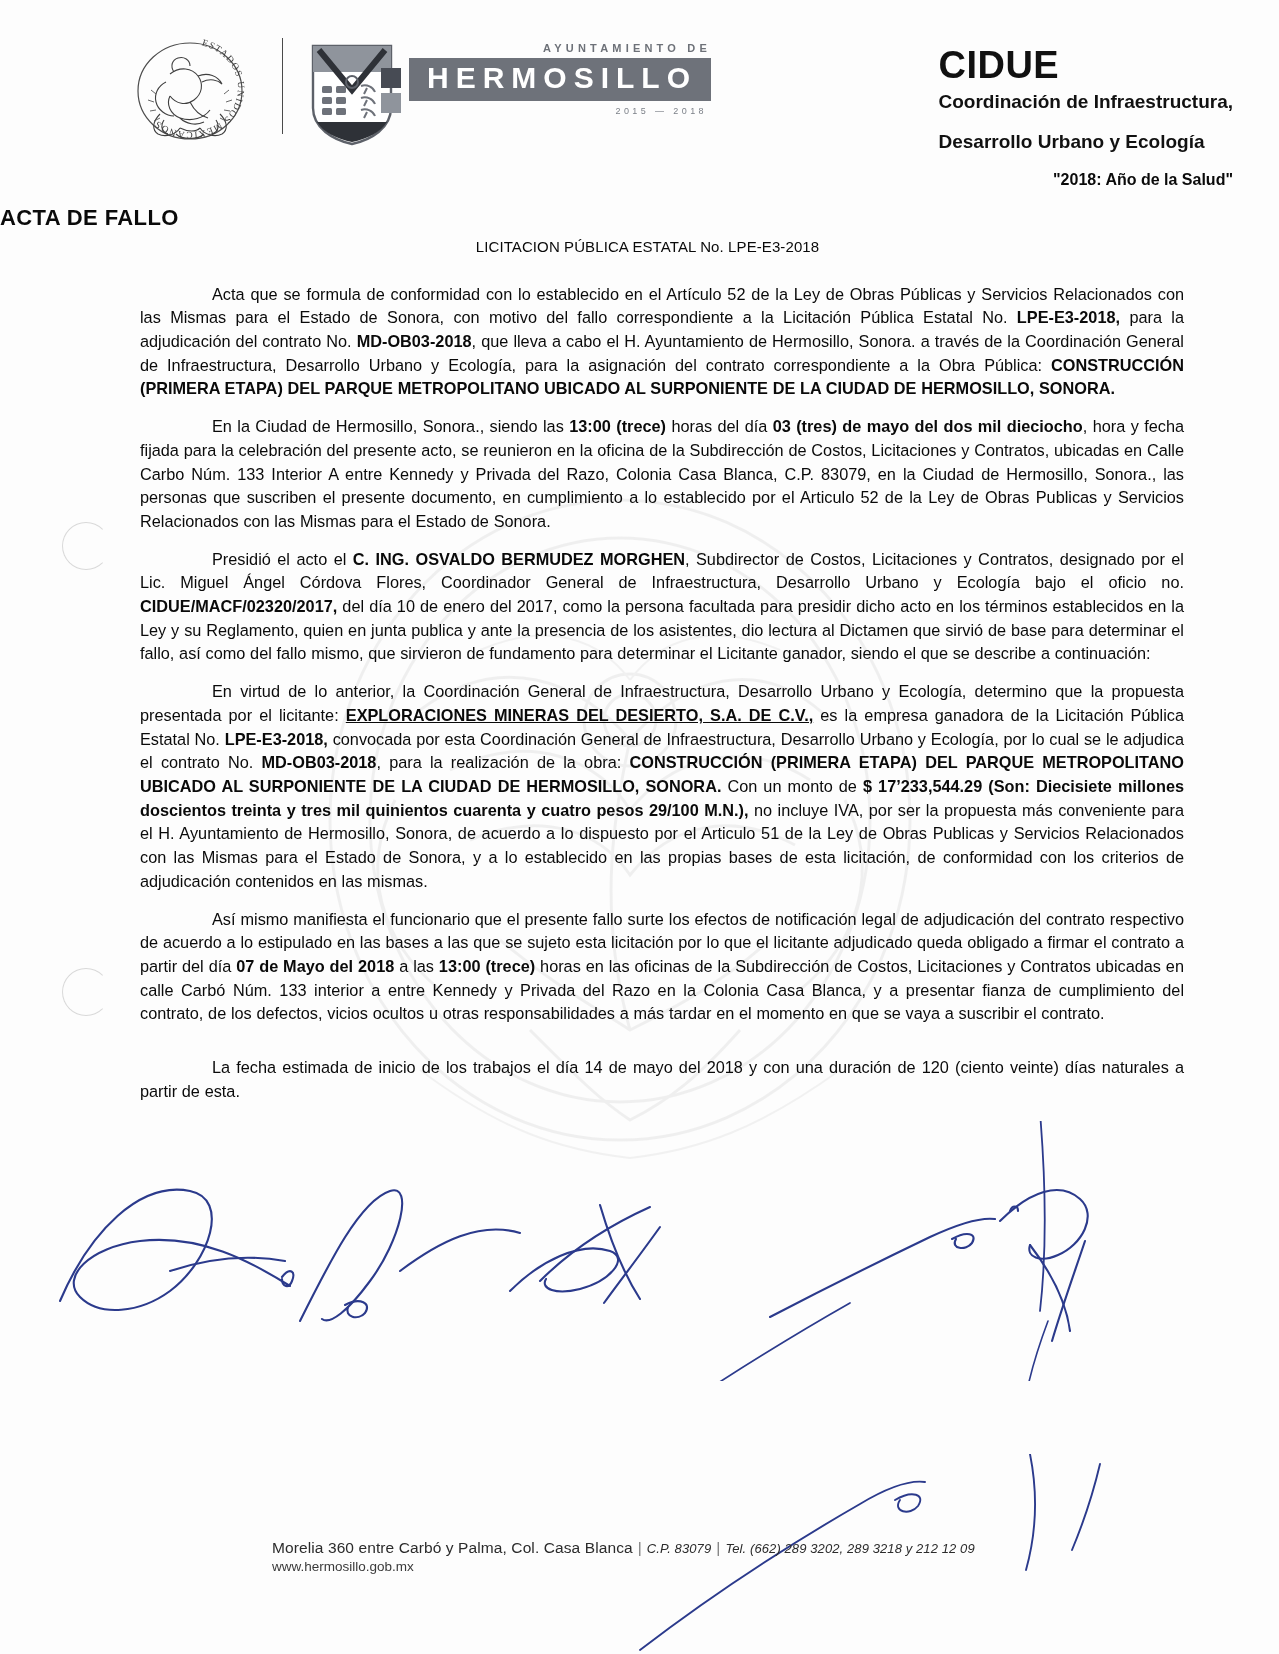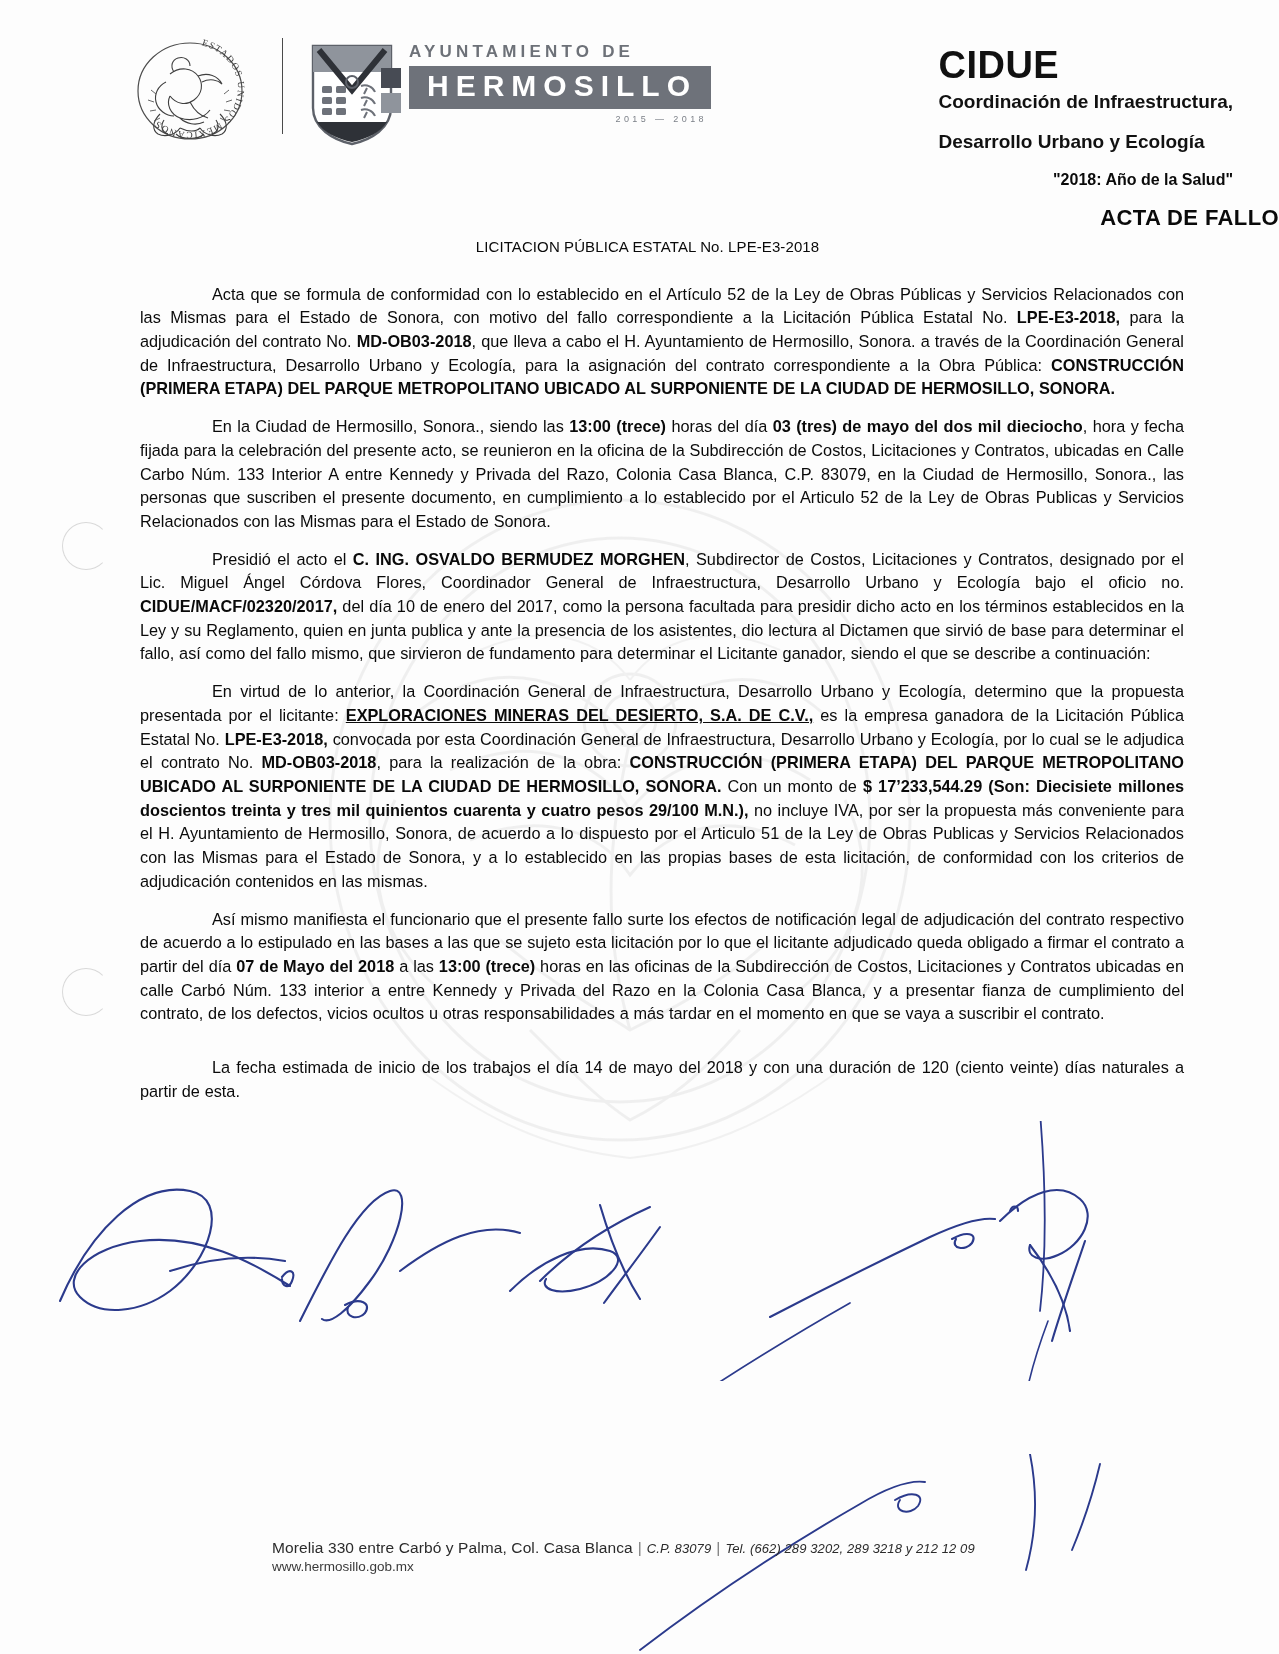"AYUNTAMIENTO DE" .ayto-line { font-size: 17px -> 11px; text-align: left -> right }
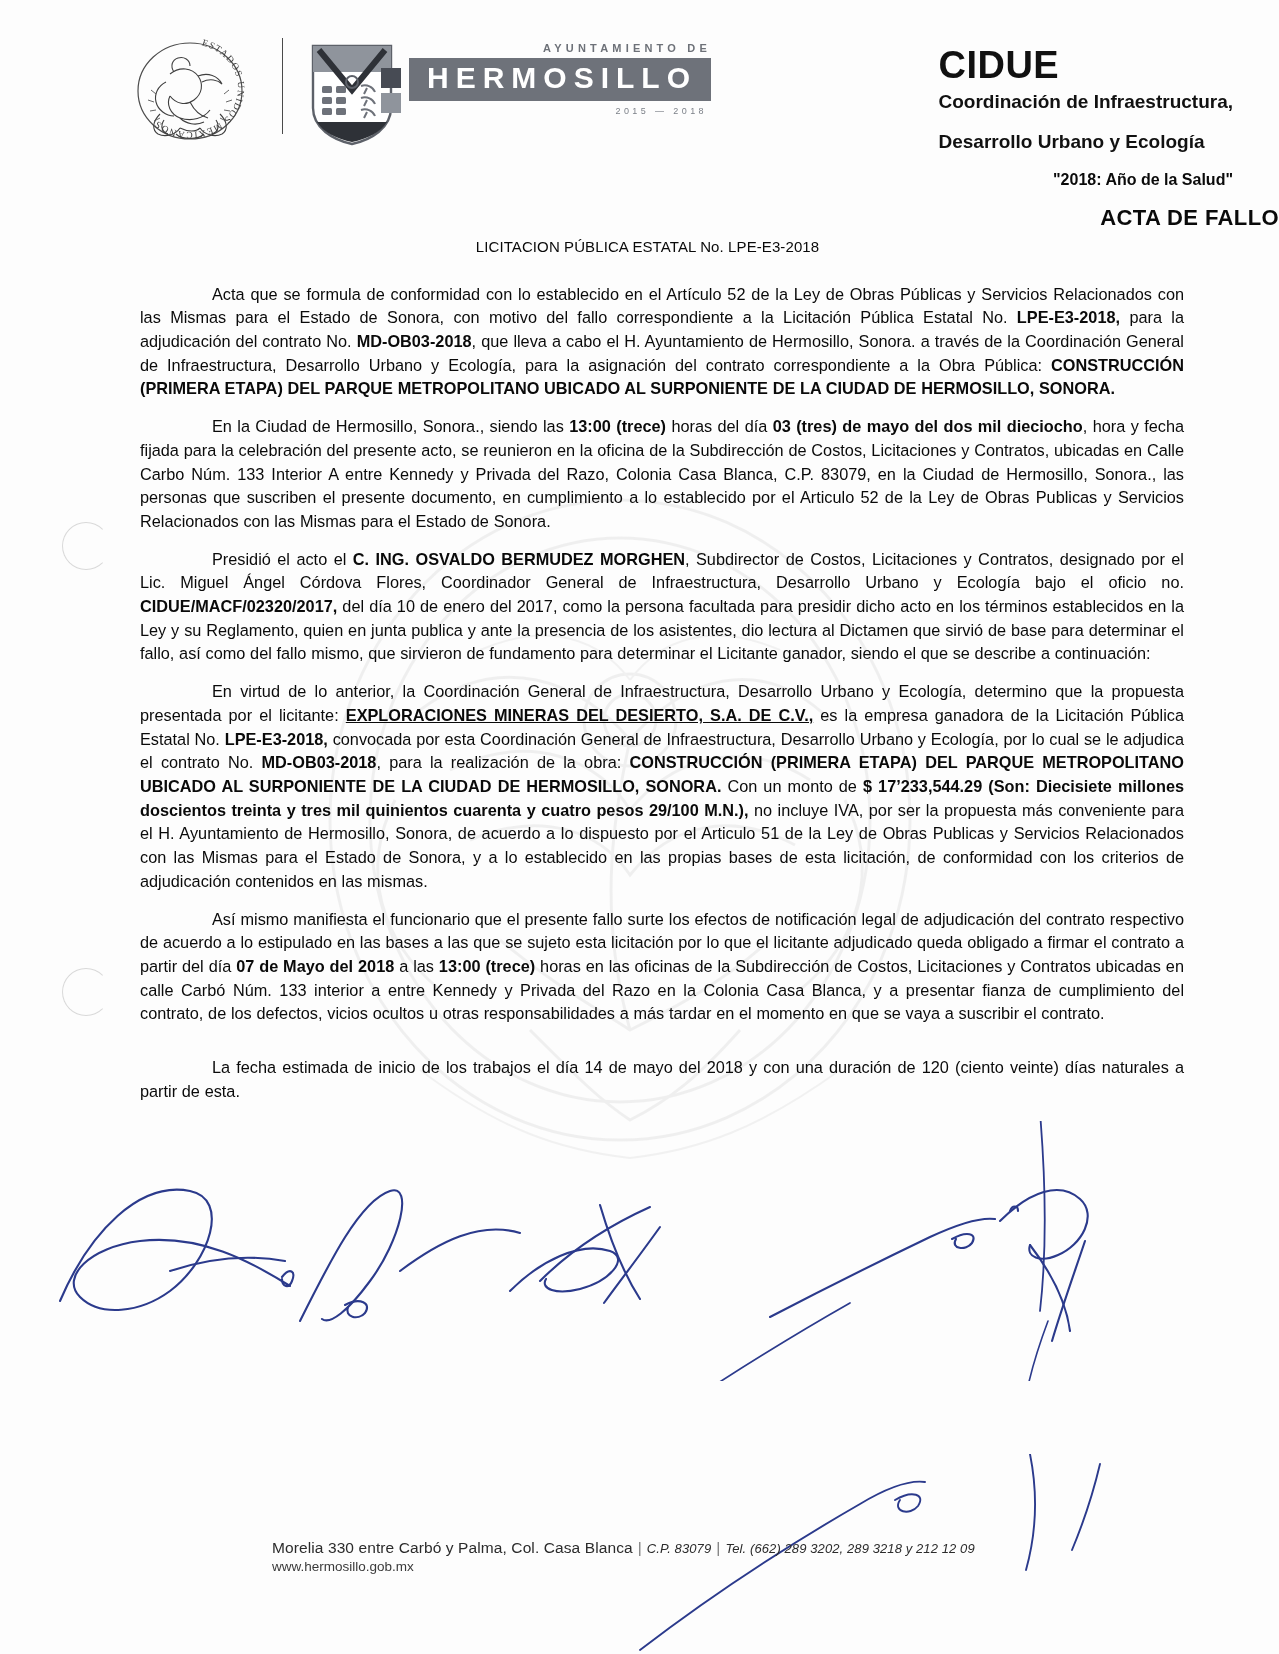"ACTA DE FALLO" .doc-title { text-align: right -> left }
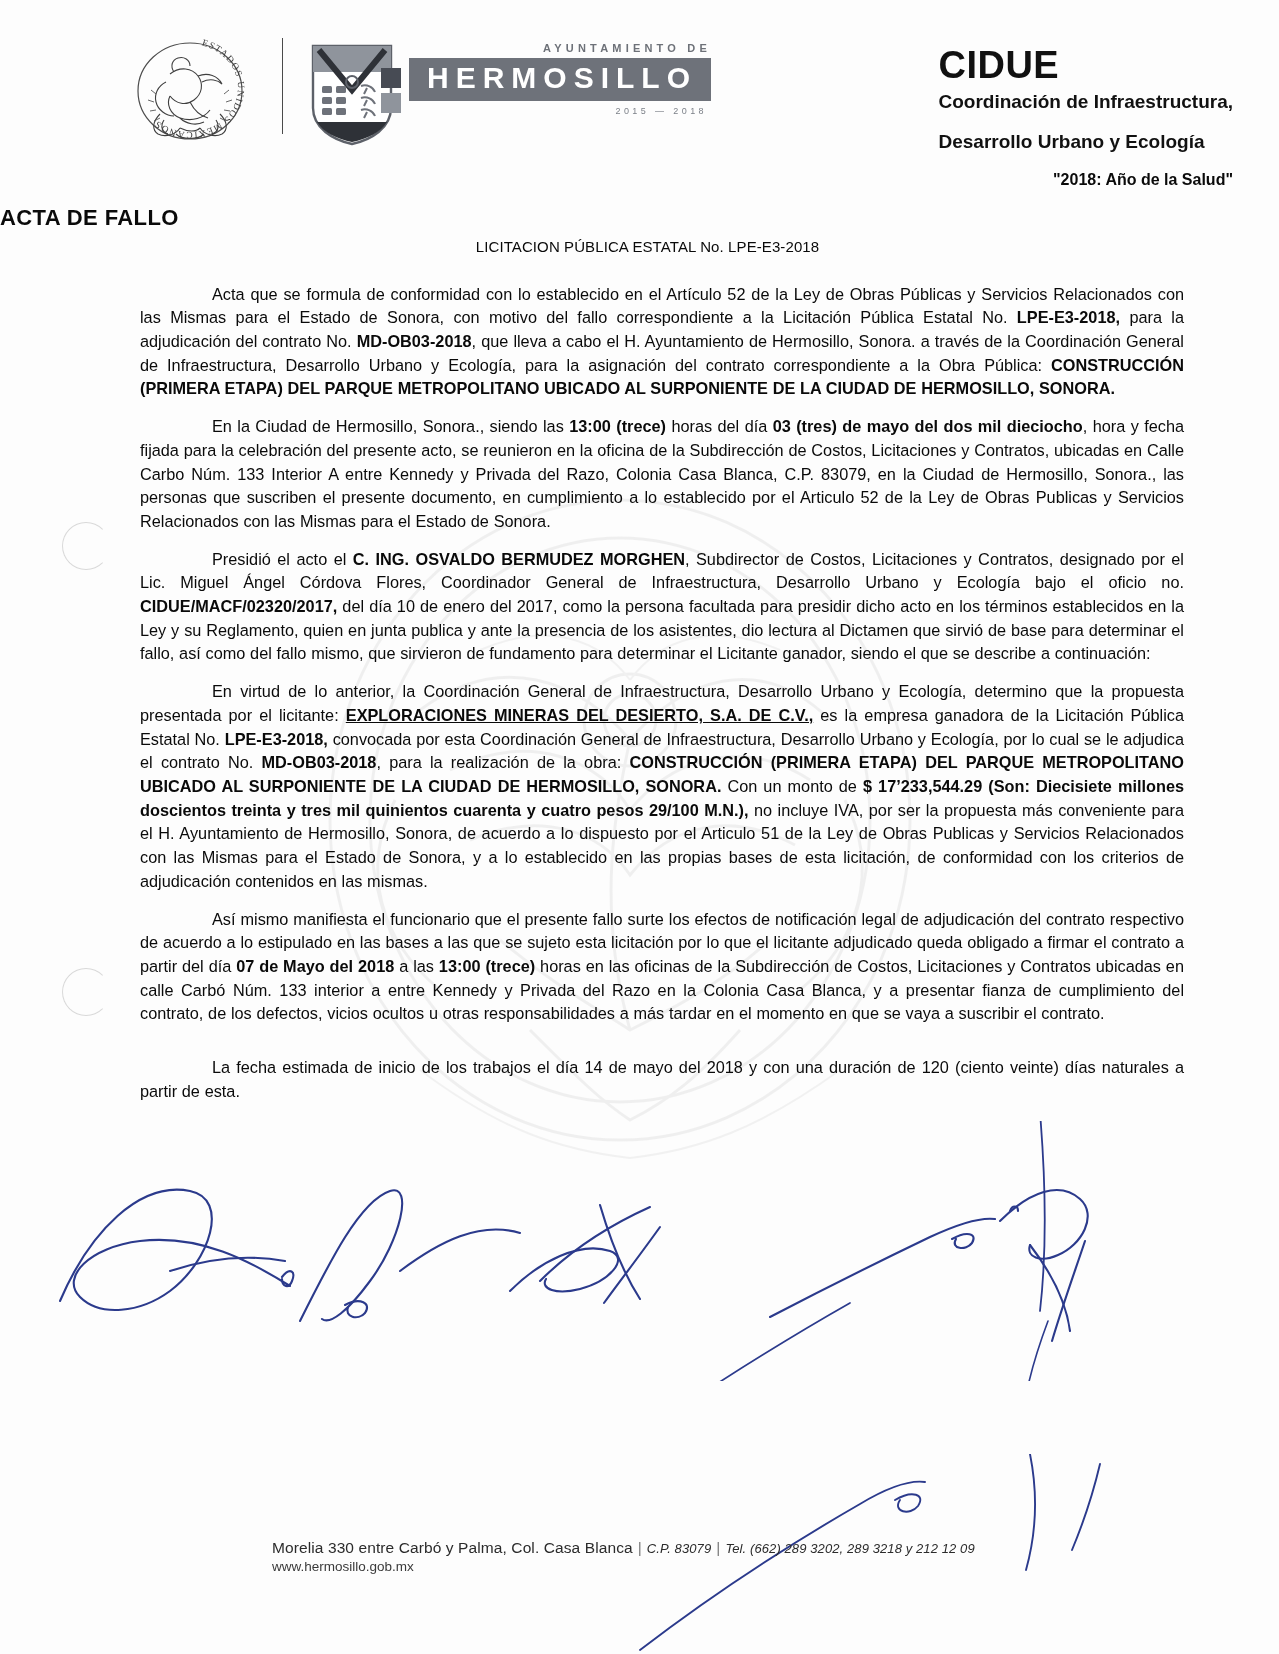"Morelia 330 entre Carbó y" span { text: 330 -> 360 }
